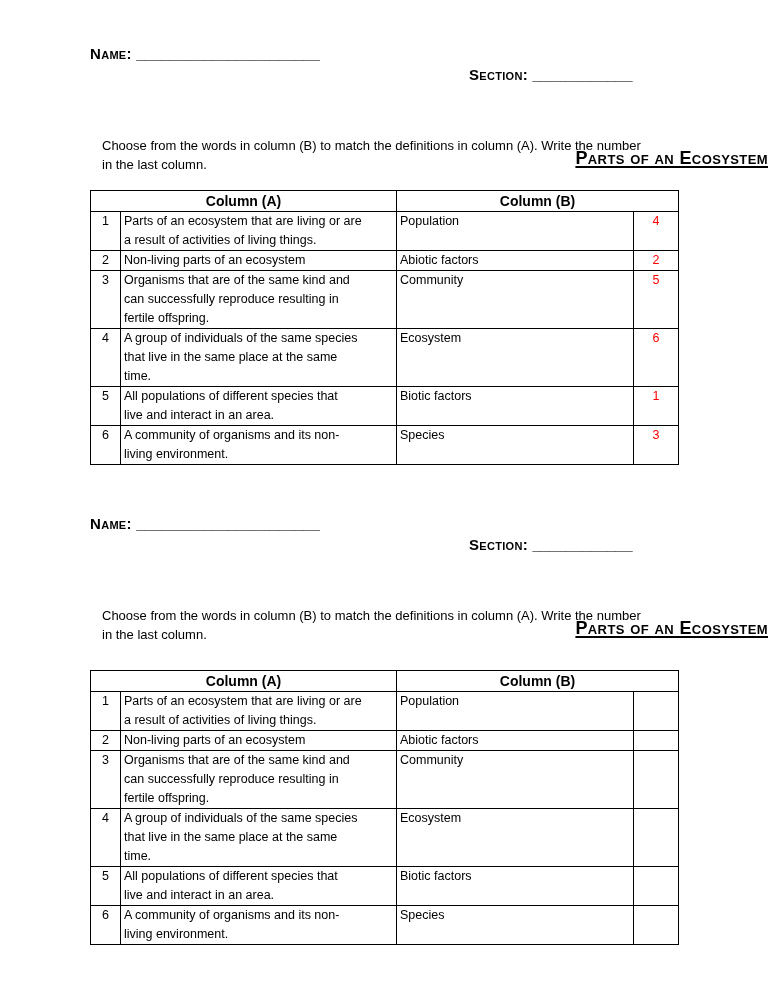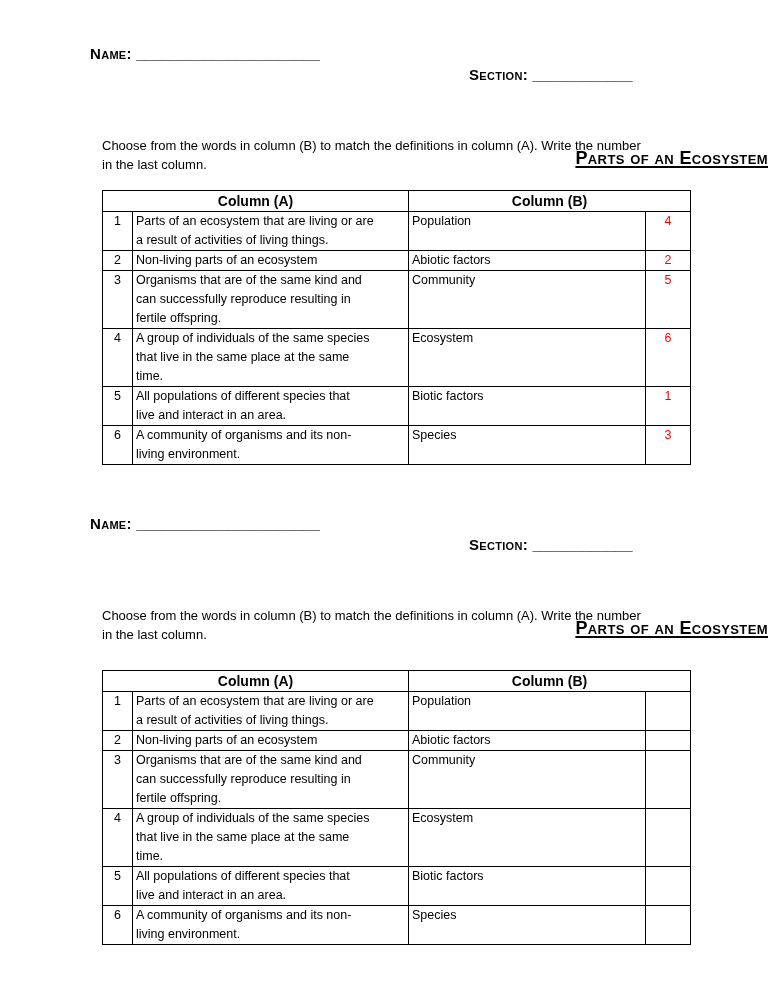"Column (A)" table.worksheet-table { left: 102px -> 90px }
